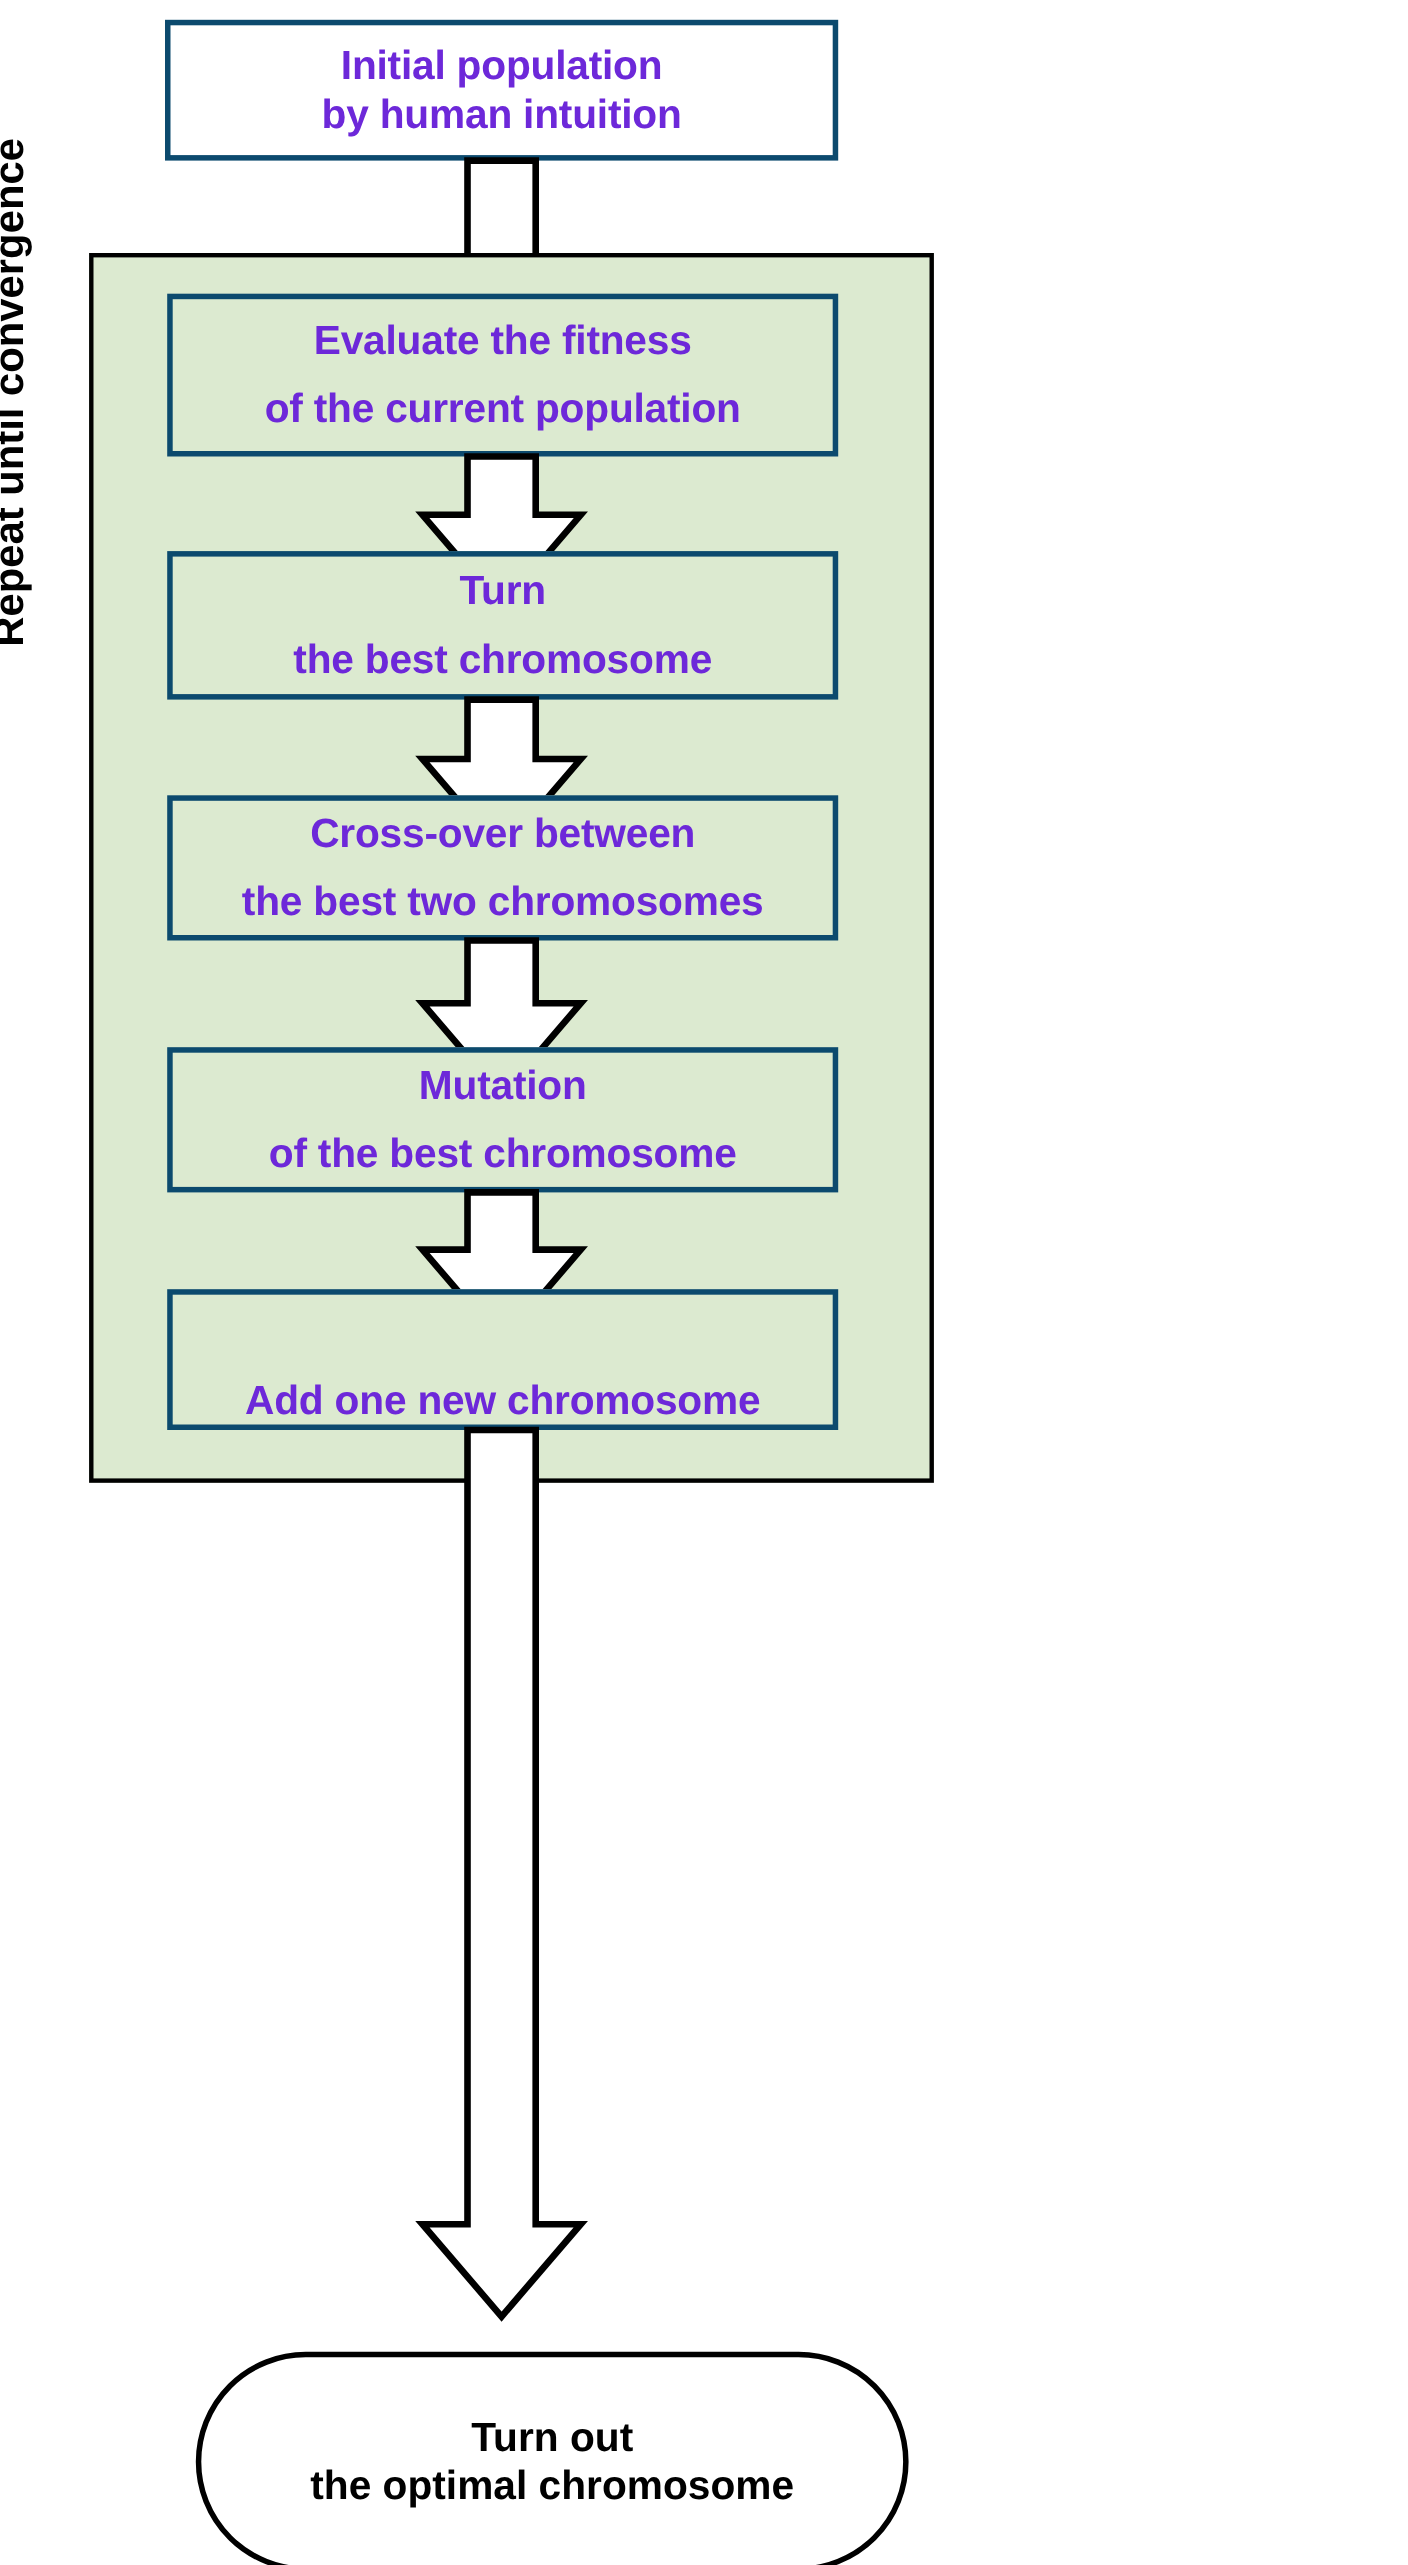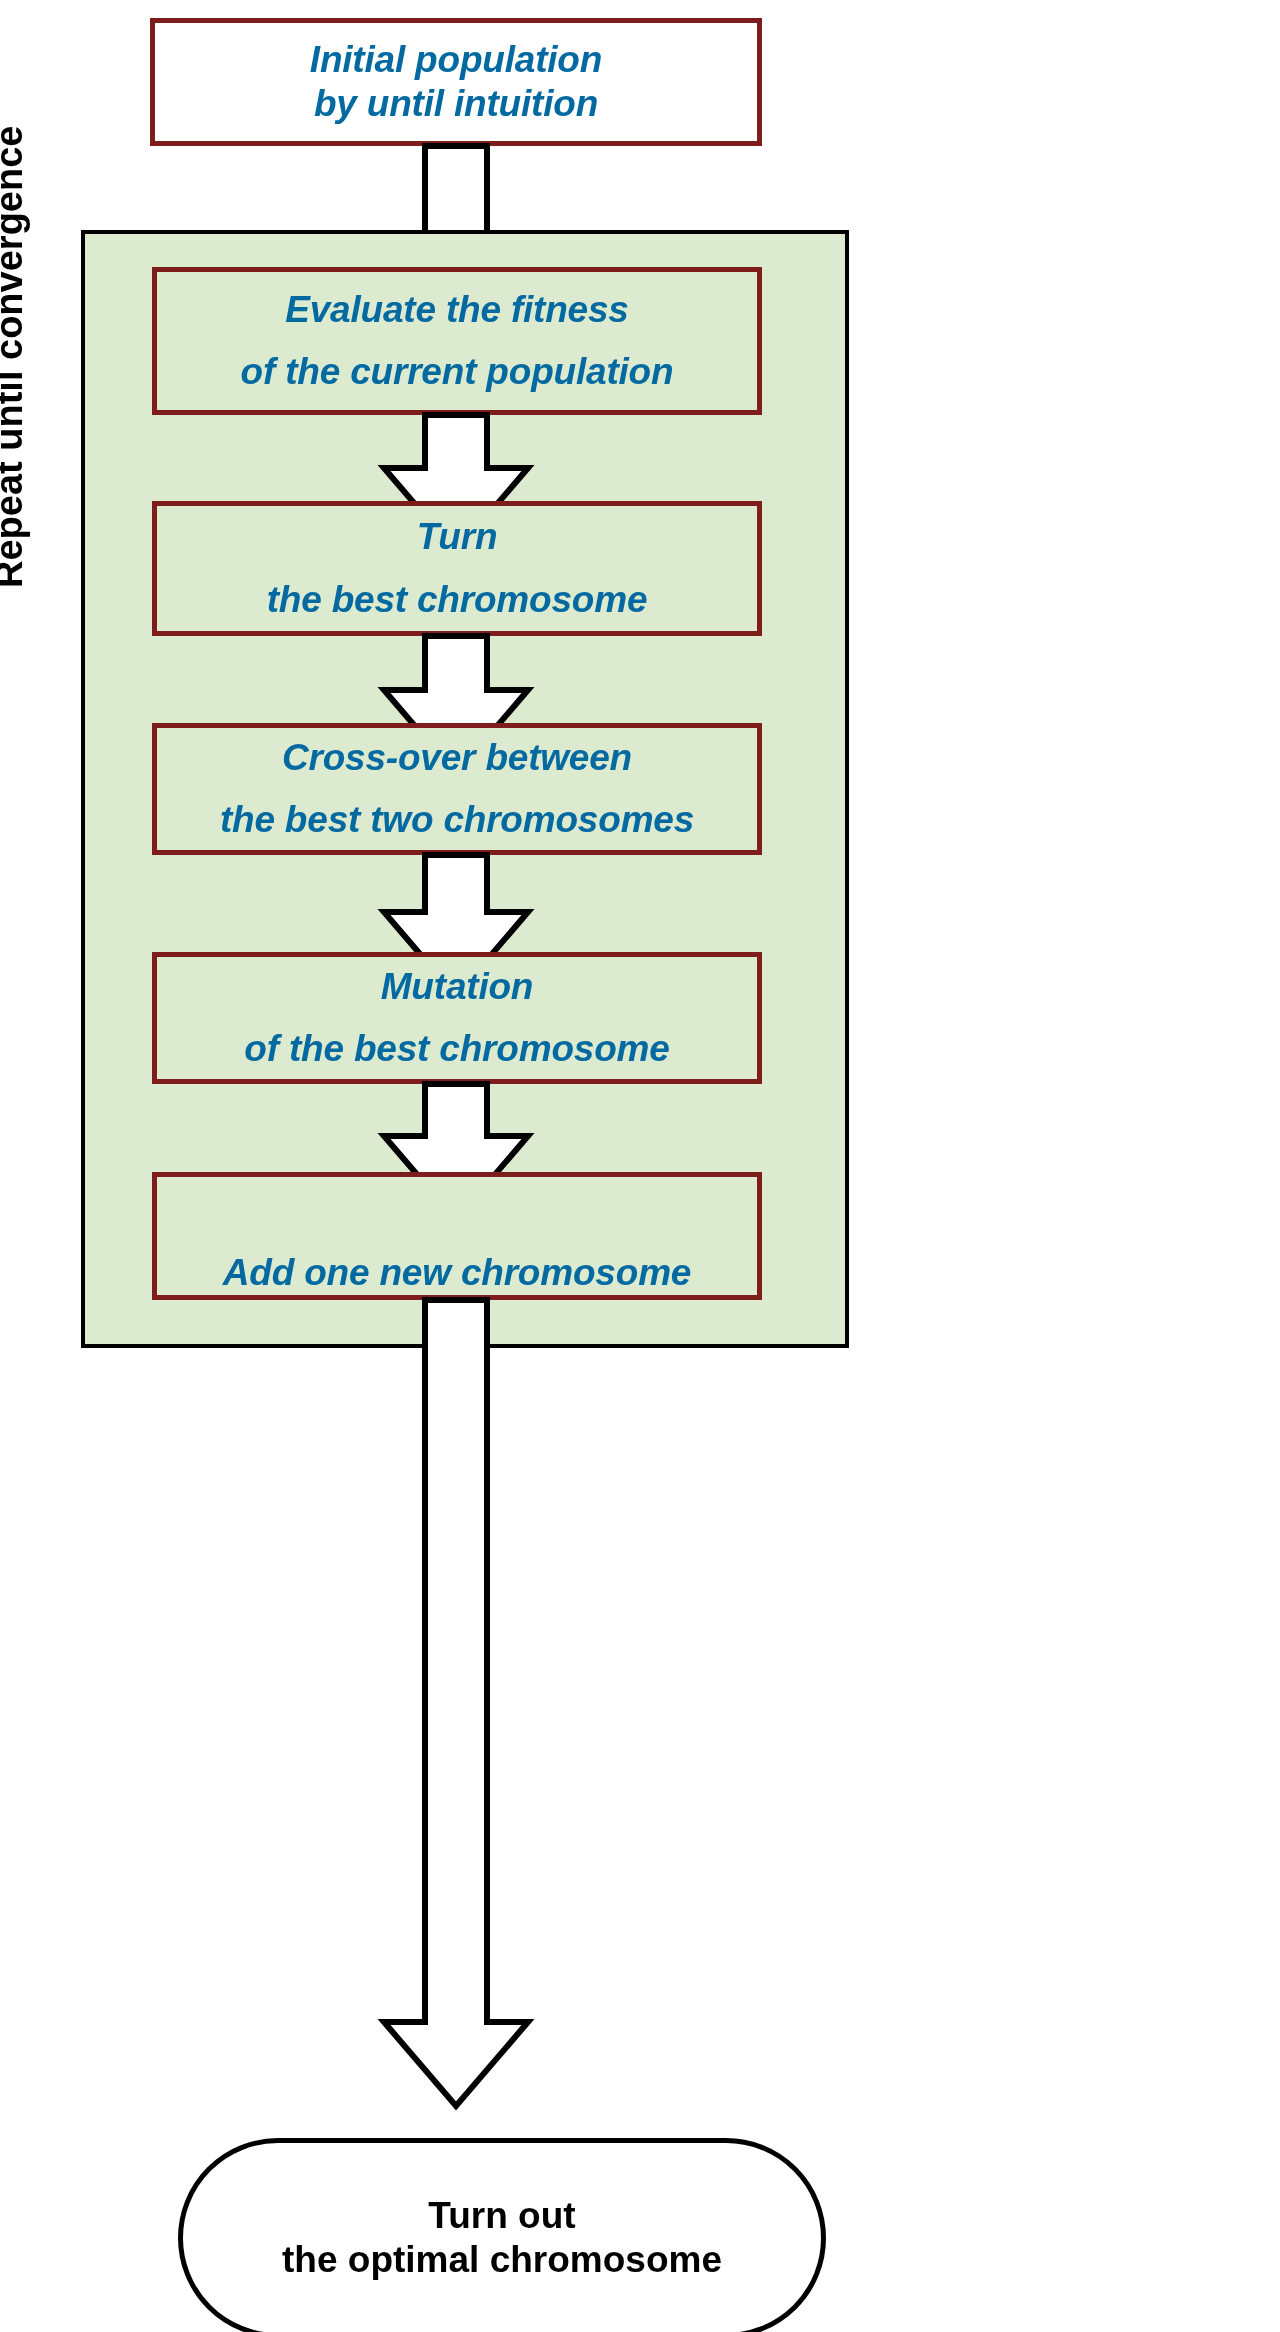"Initial population" .node-box { border: 5px solid #7f1d1d -> 5px solid #0c4a6e; color: #0369a1 -> #6d28d9; font-style: italic -> none }
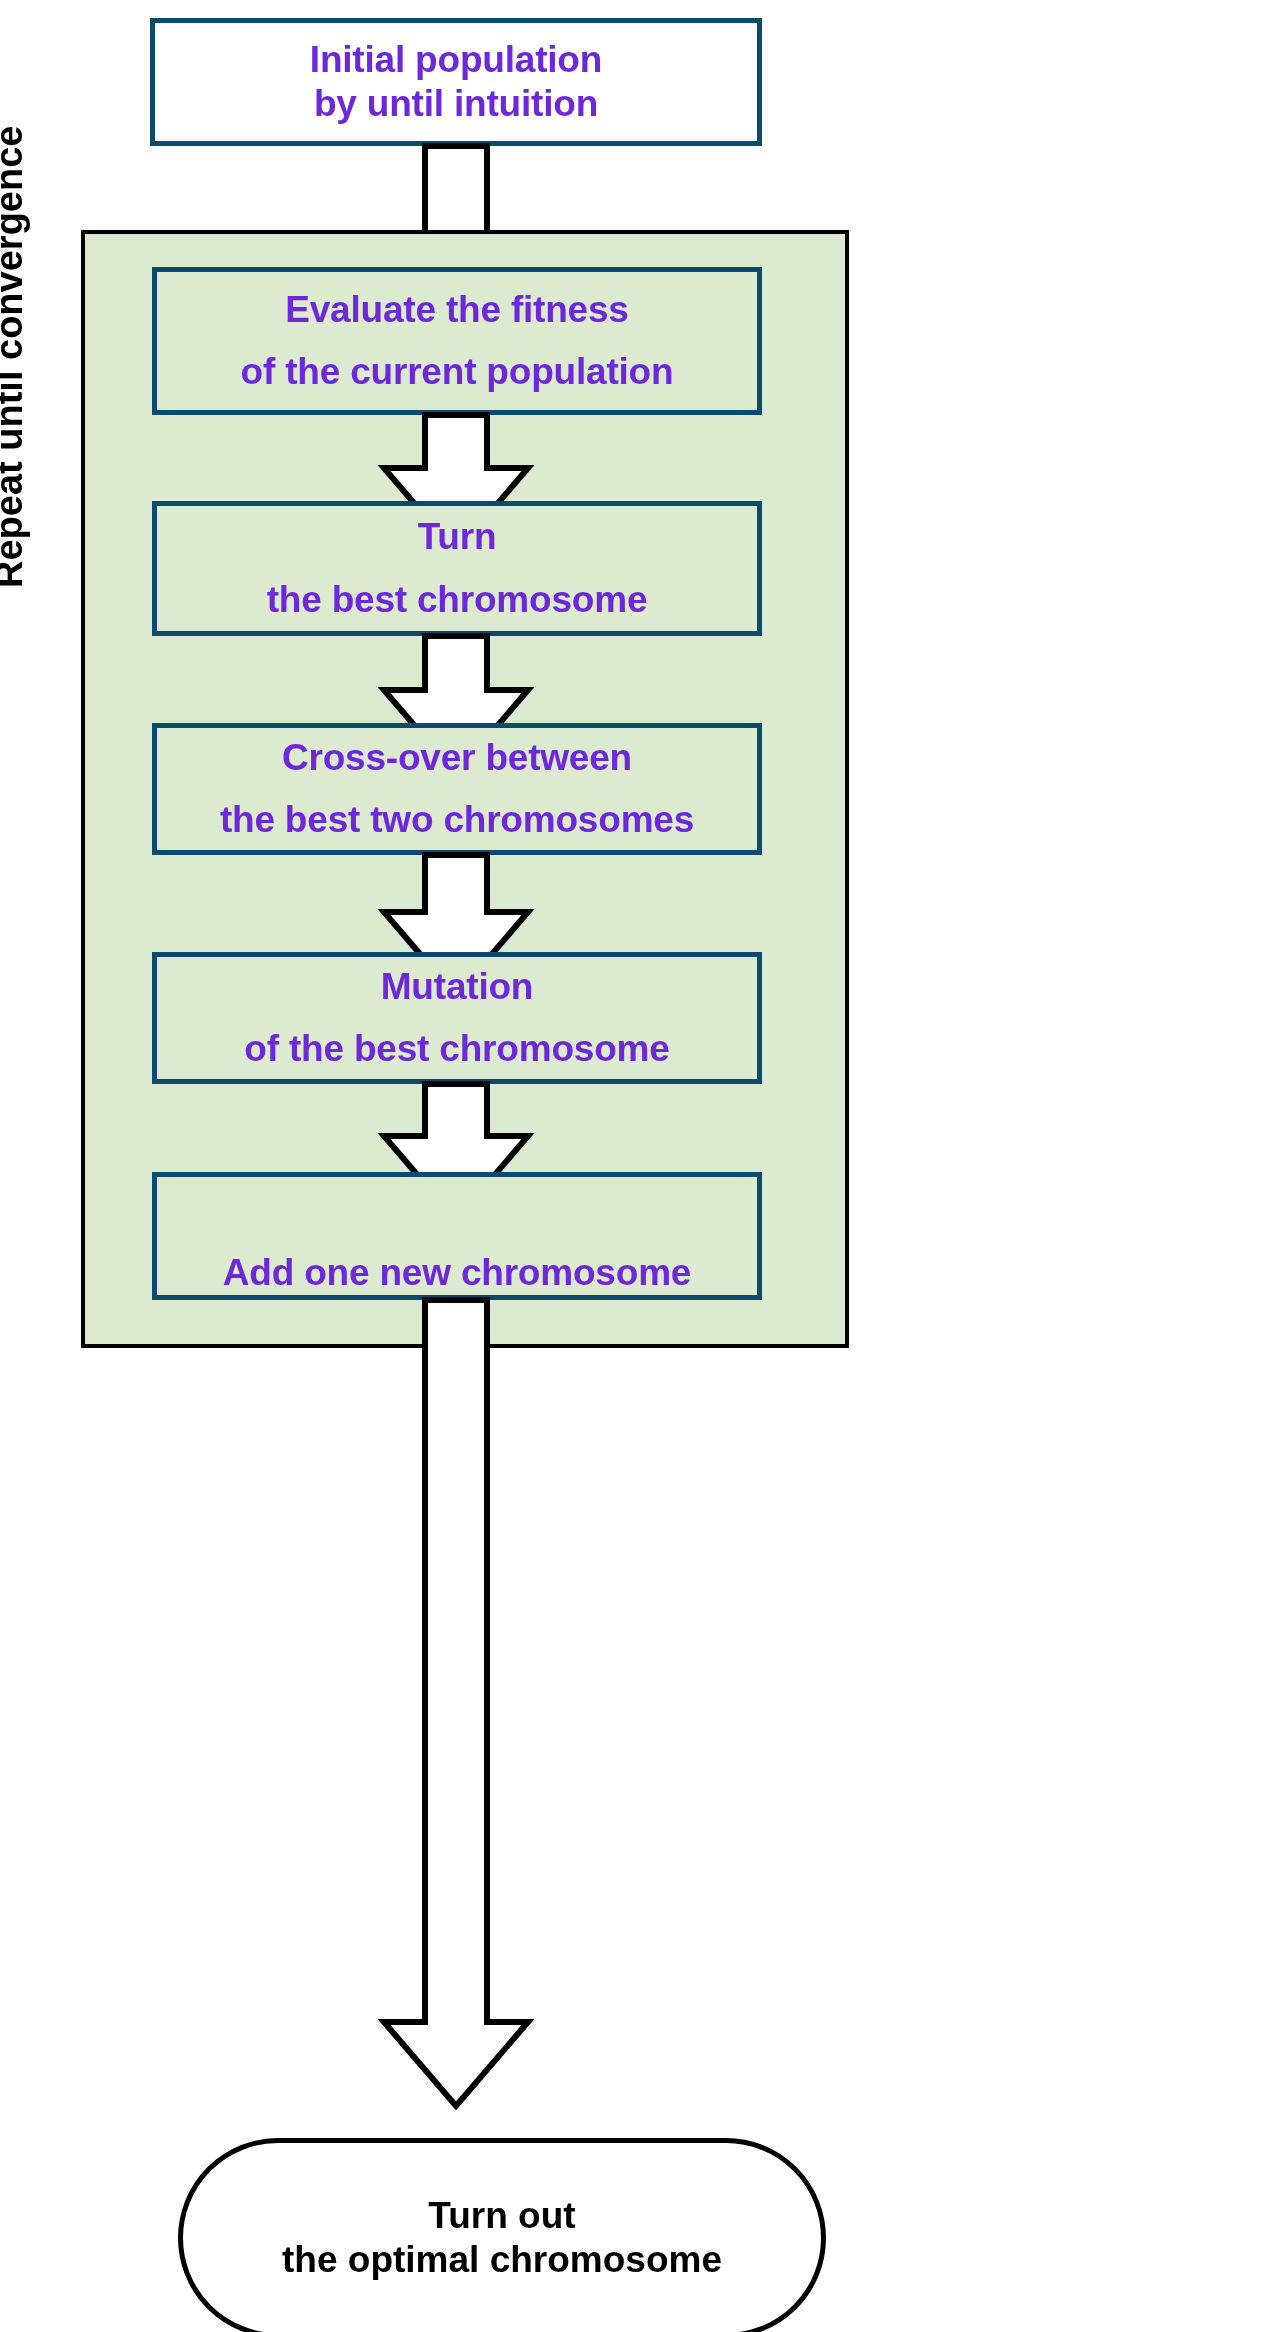"by until intuition" span.line-2 { text: until -> human }
